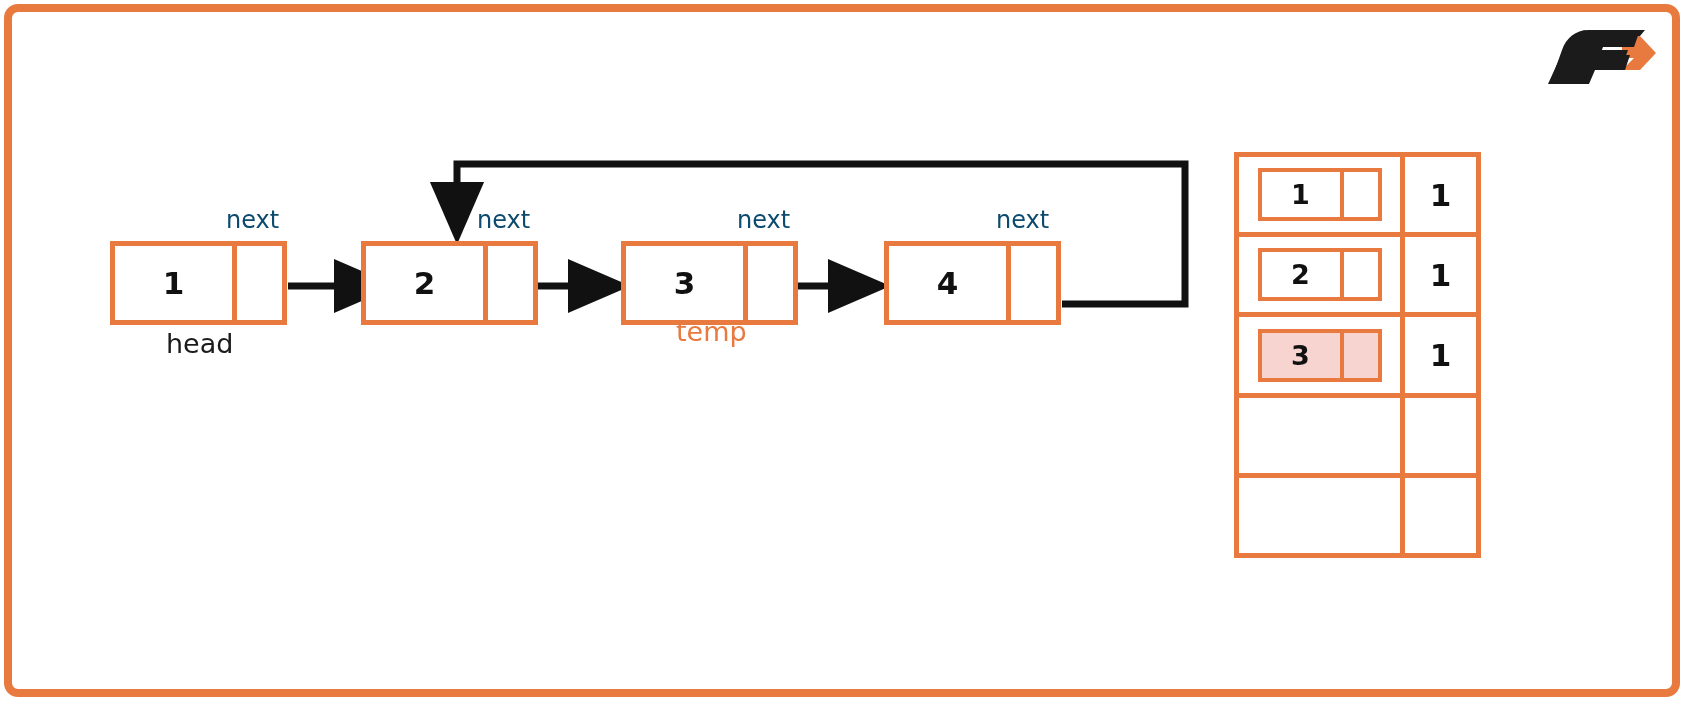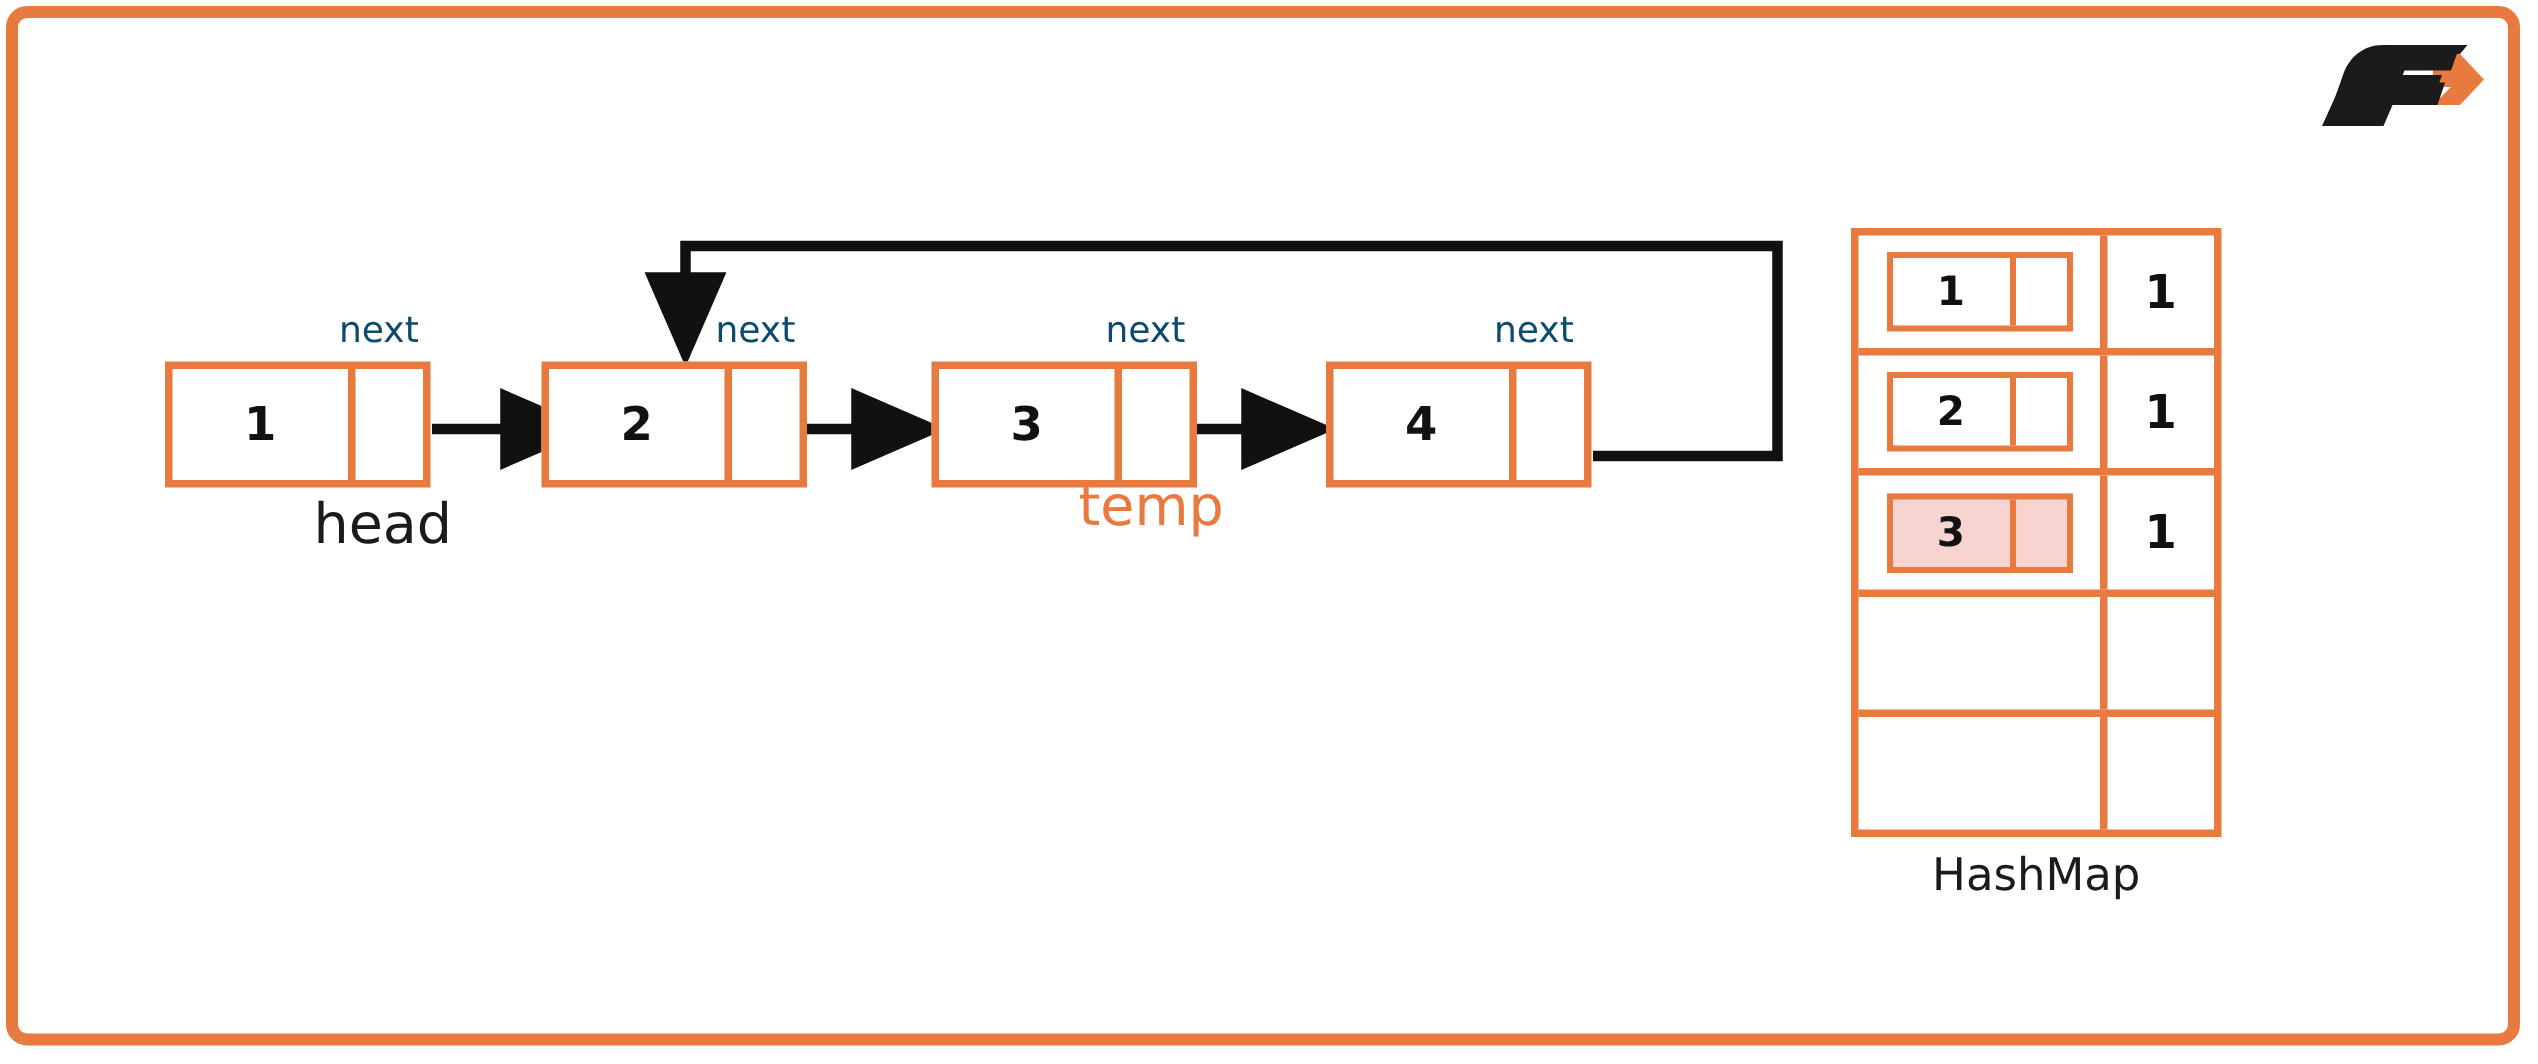"head" .under-label { font-size: 37px -> 27px; margin-left: 43px -> none }
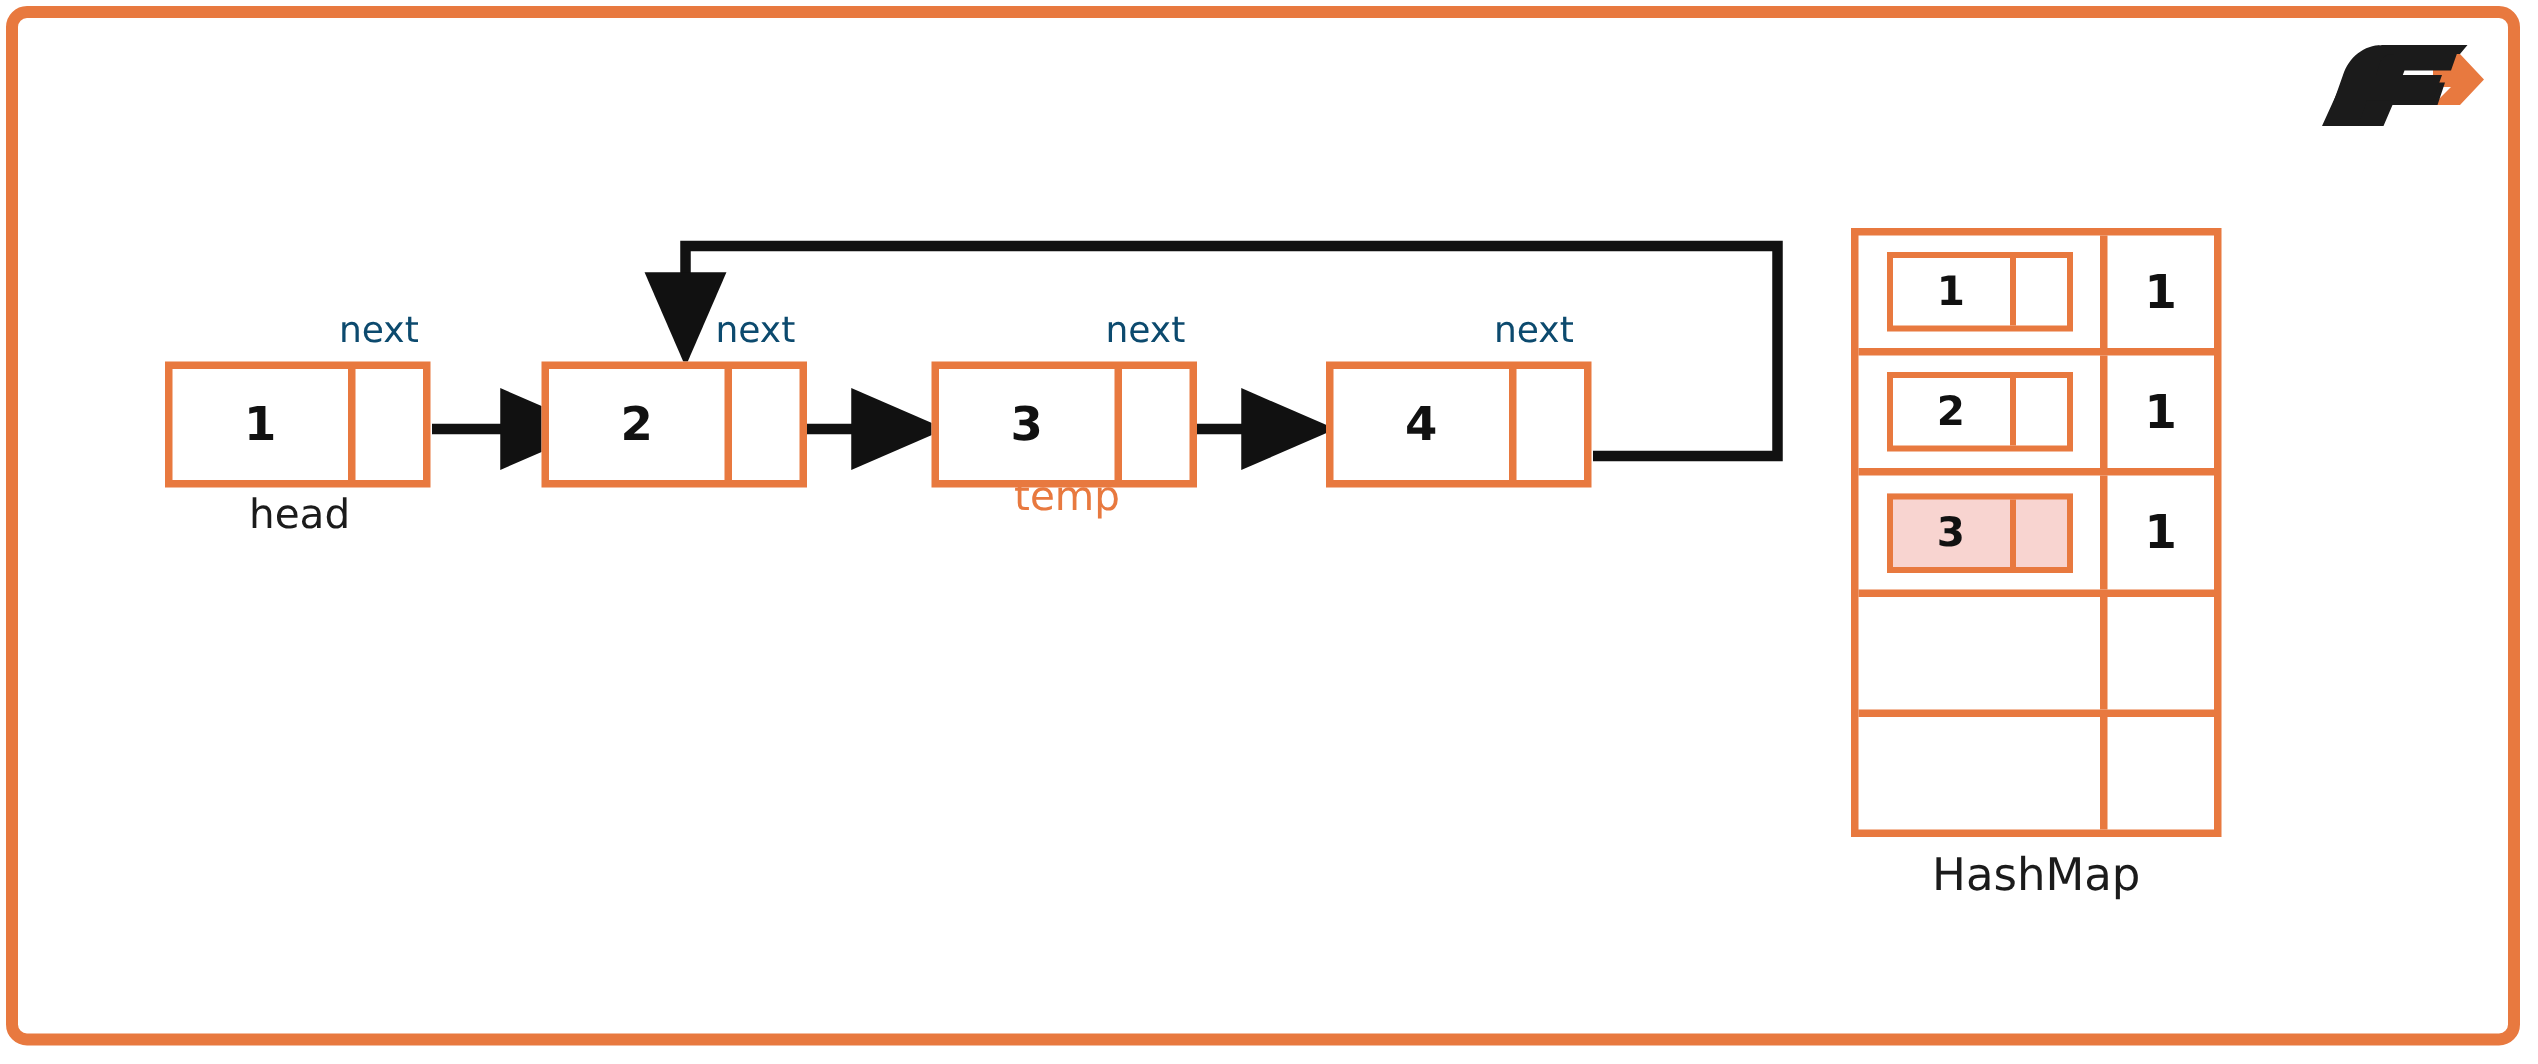"HashMap" div.hm-caption { html: <div>HashMap</div> -> none }
